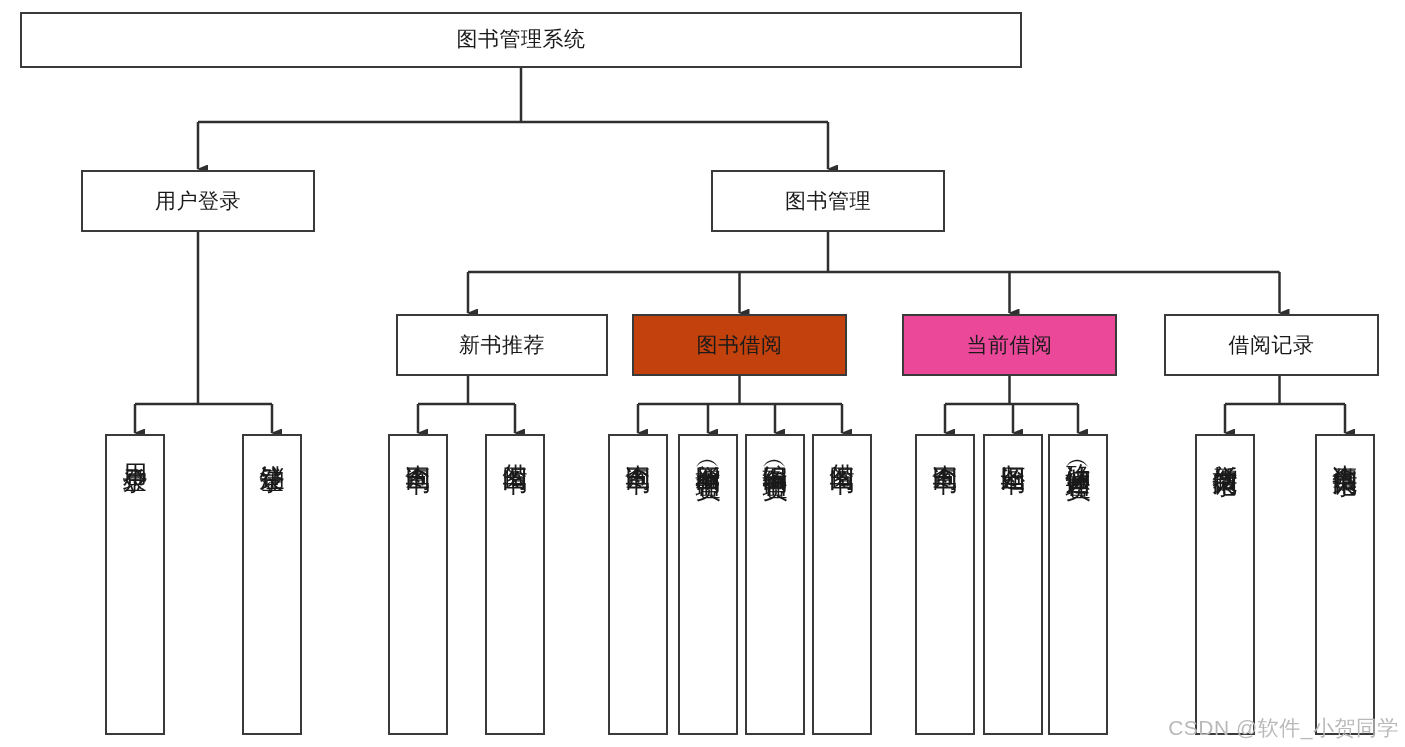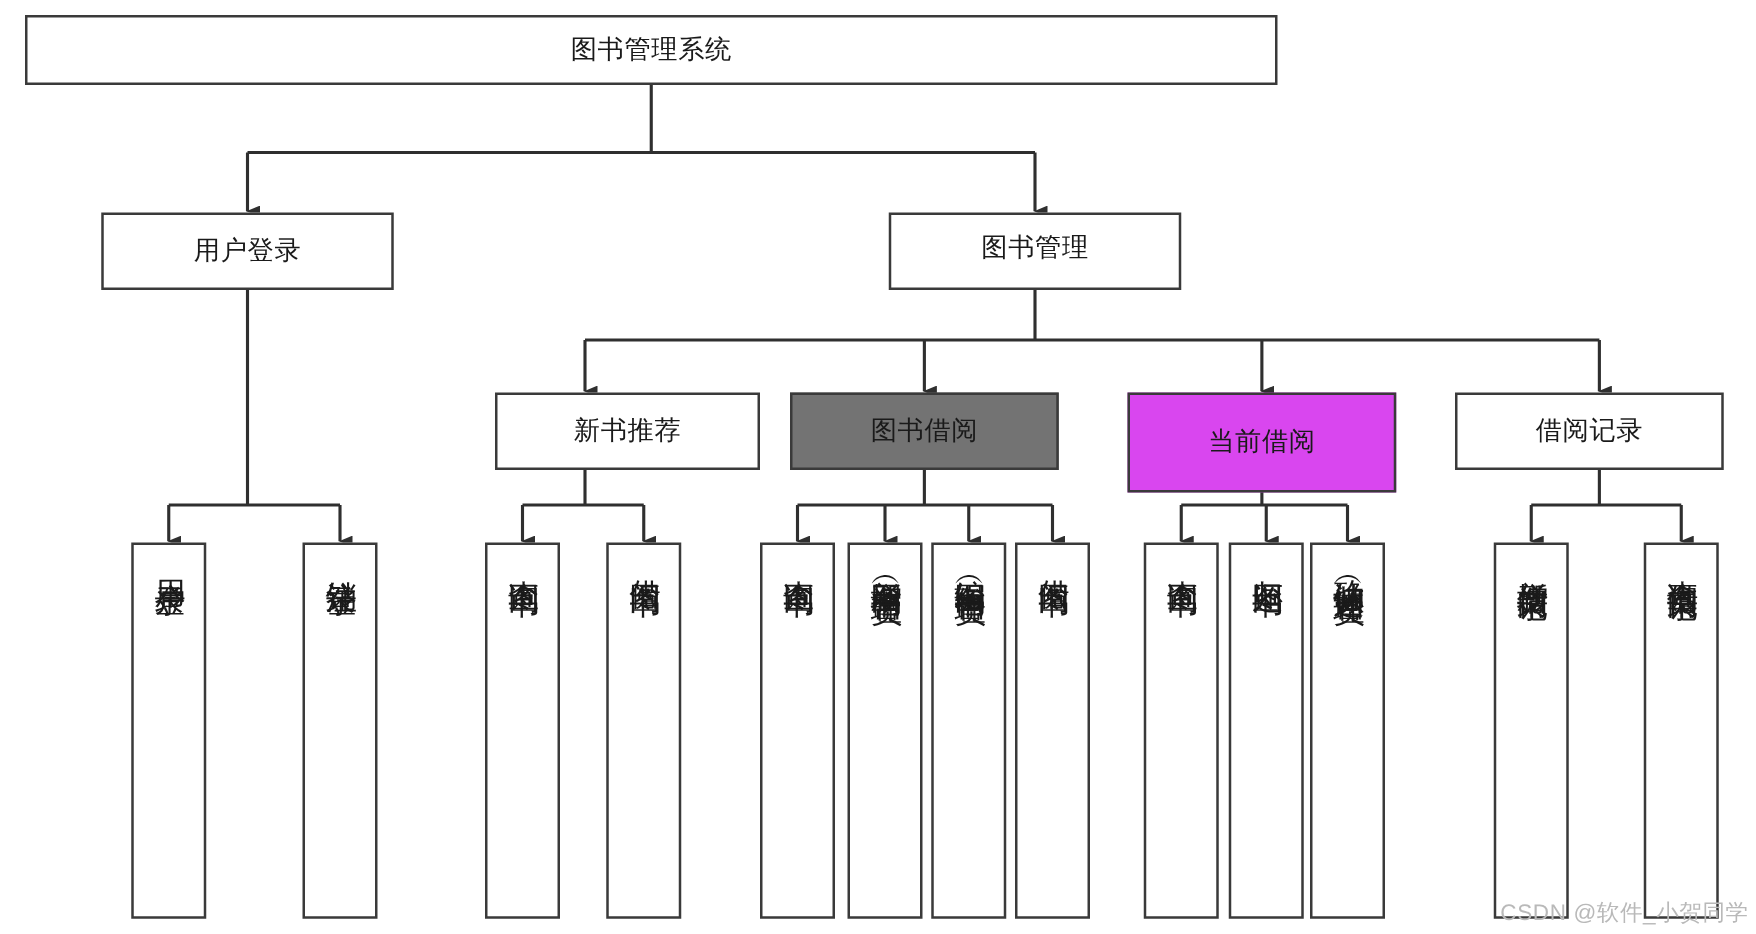"图书管理" div.node-box { font-family: Liberation Mono, monospace -> none }
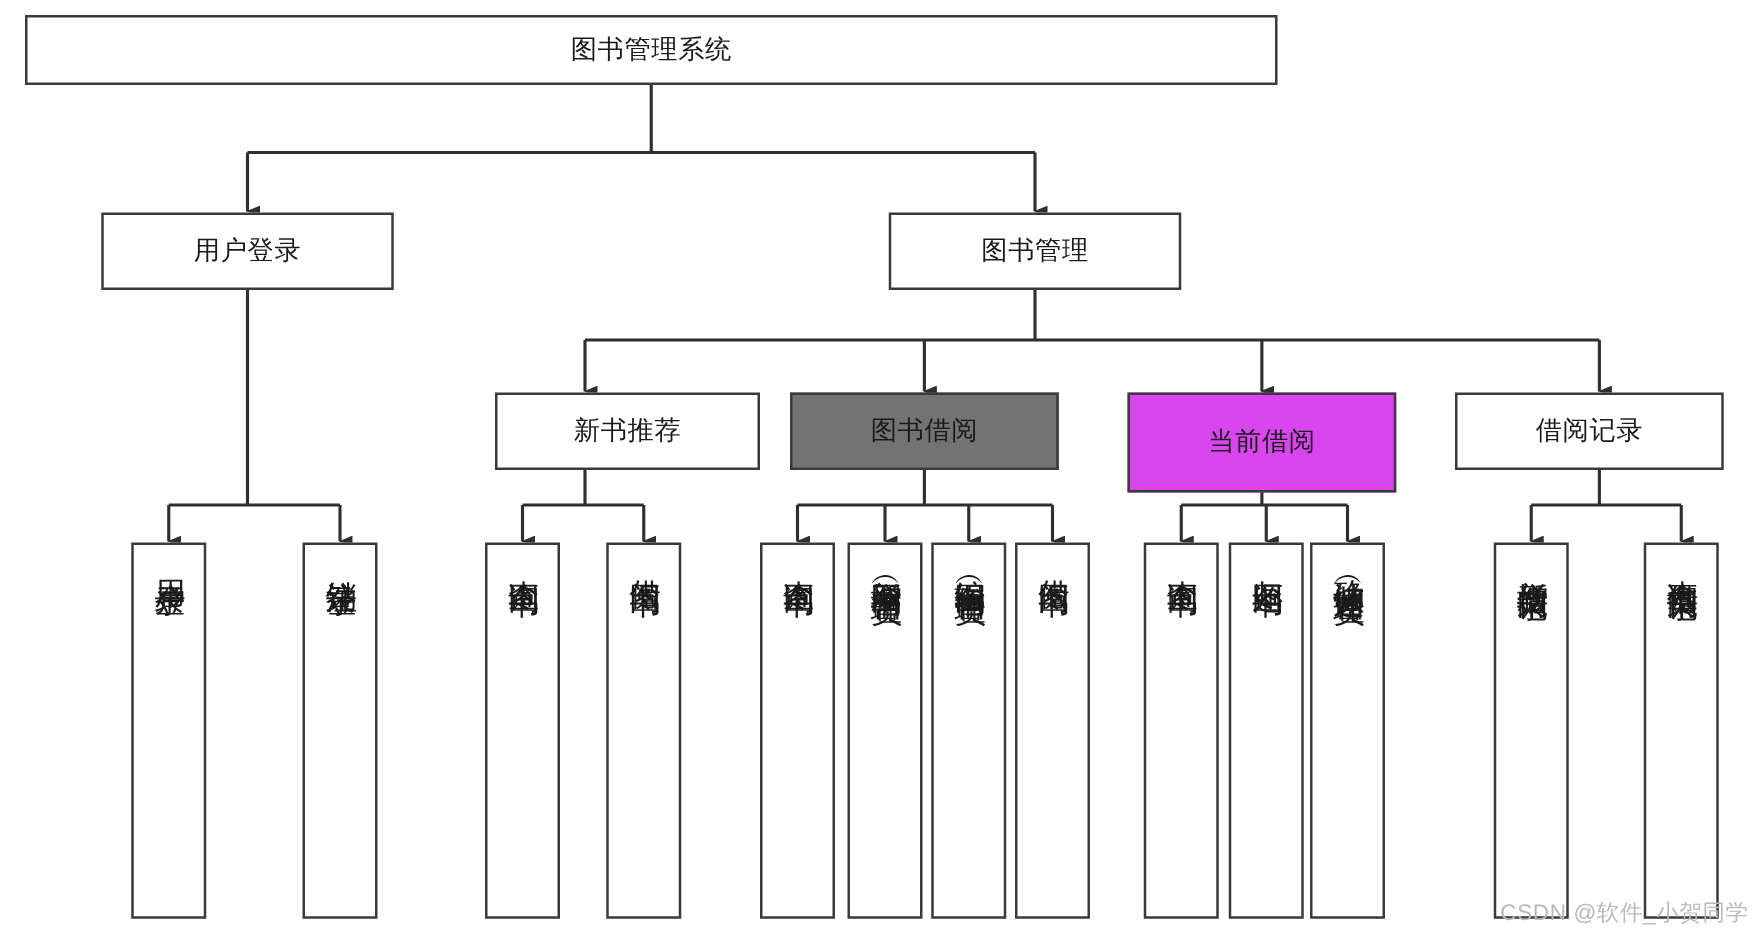"图书借阅" div.node-box { background: #737373 -> #c2410c }
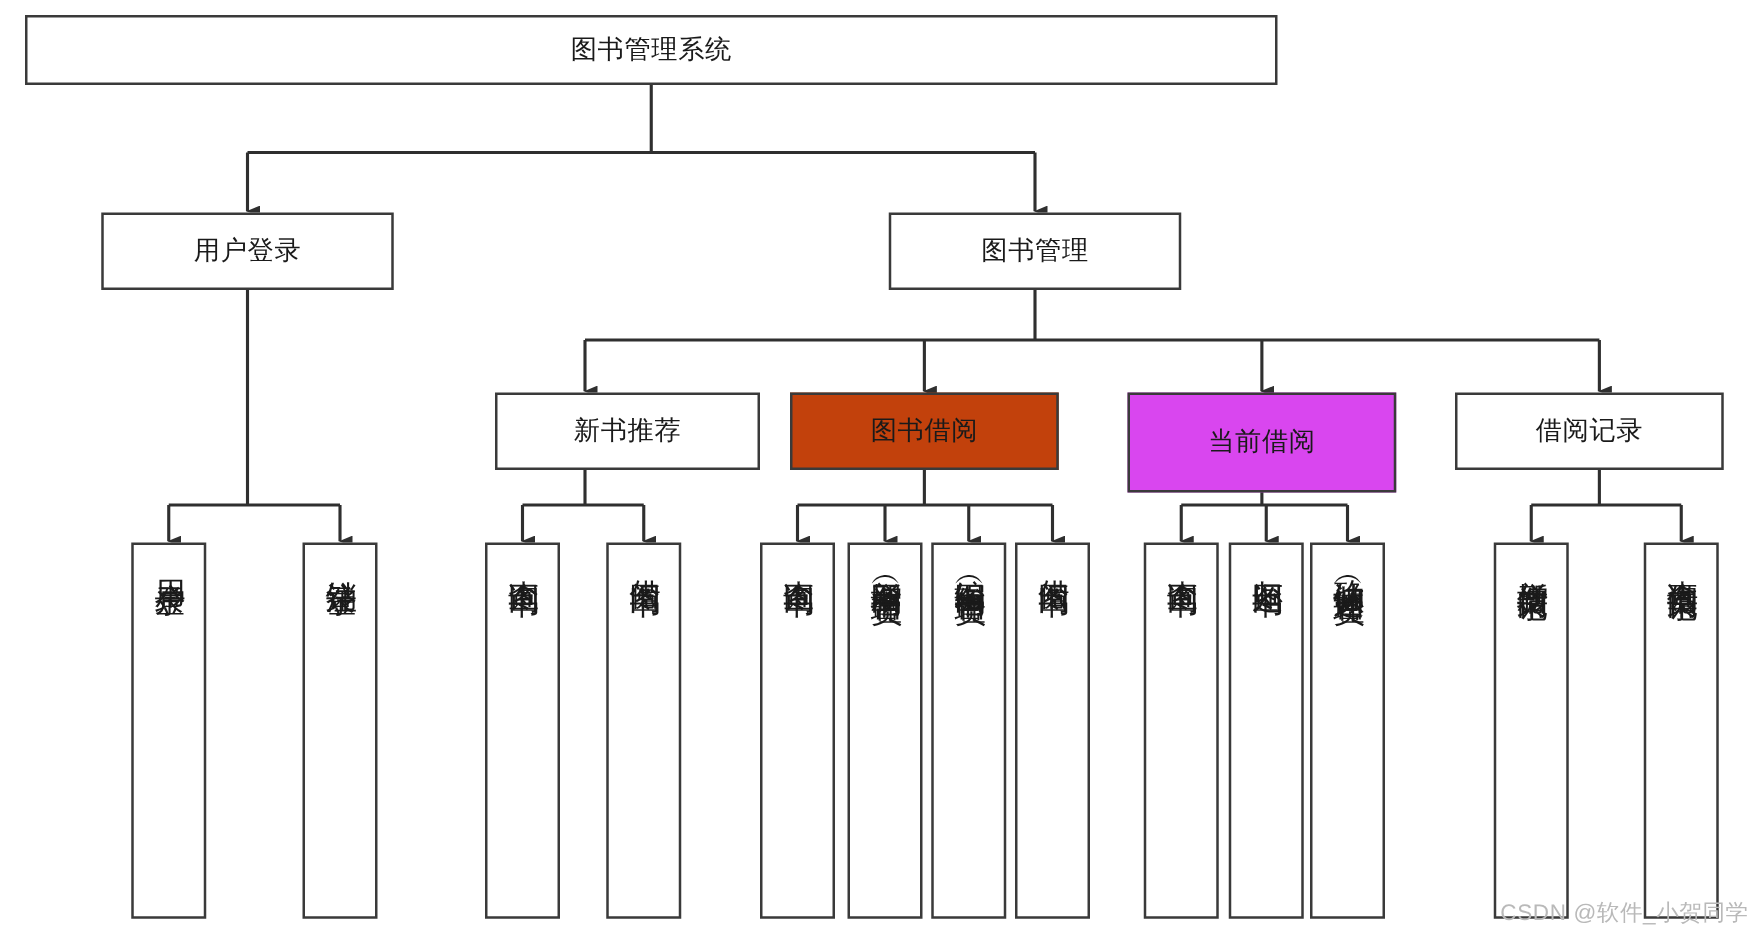"当前借阅" div.node-box { background: #d946ef -> #ec4899; height: 80px -> 62px }
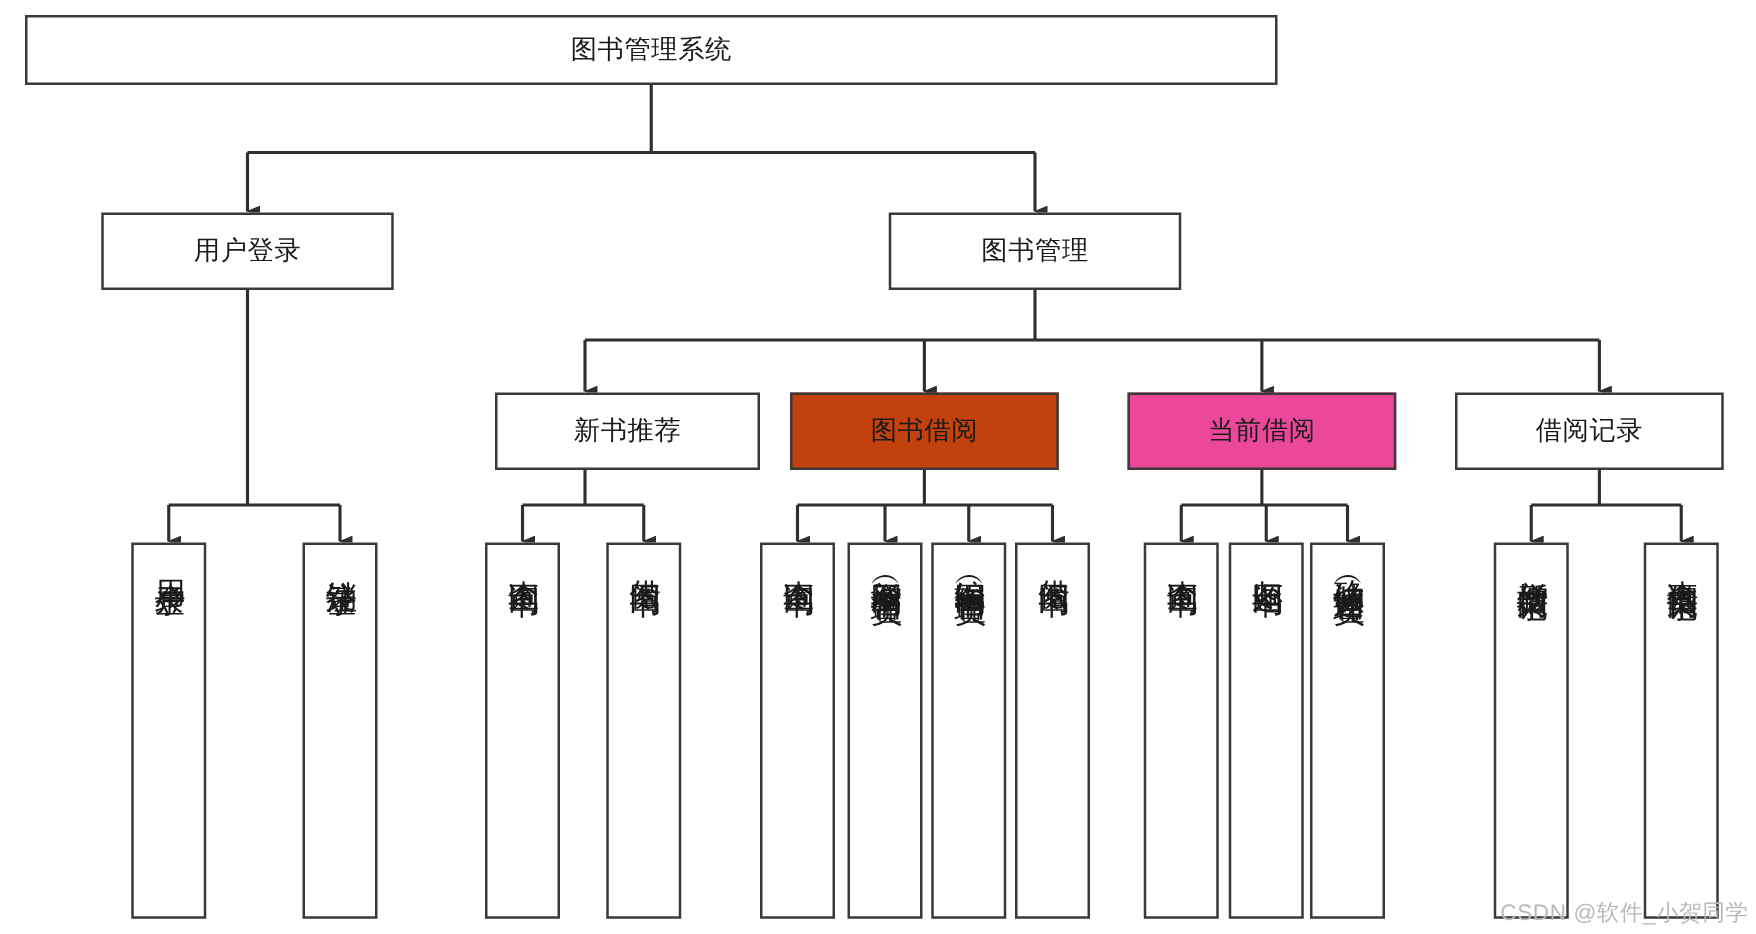"CSDN @软件_小贺同学" #watermark { font-size: 18px -> 21px }
